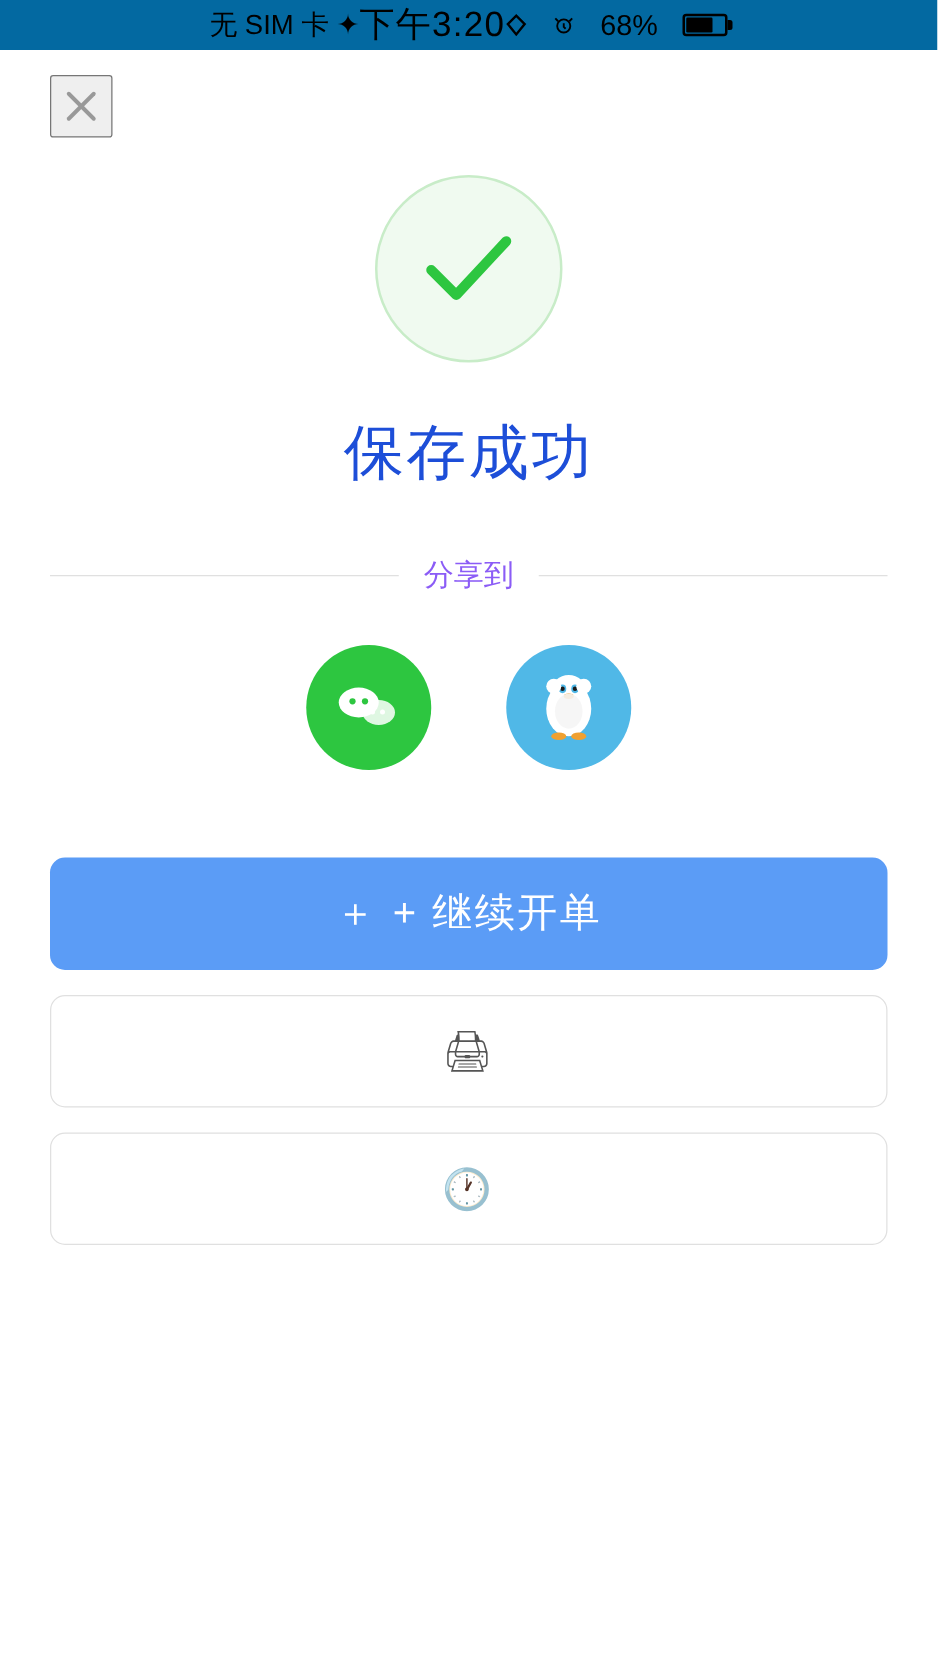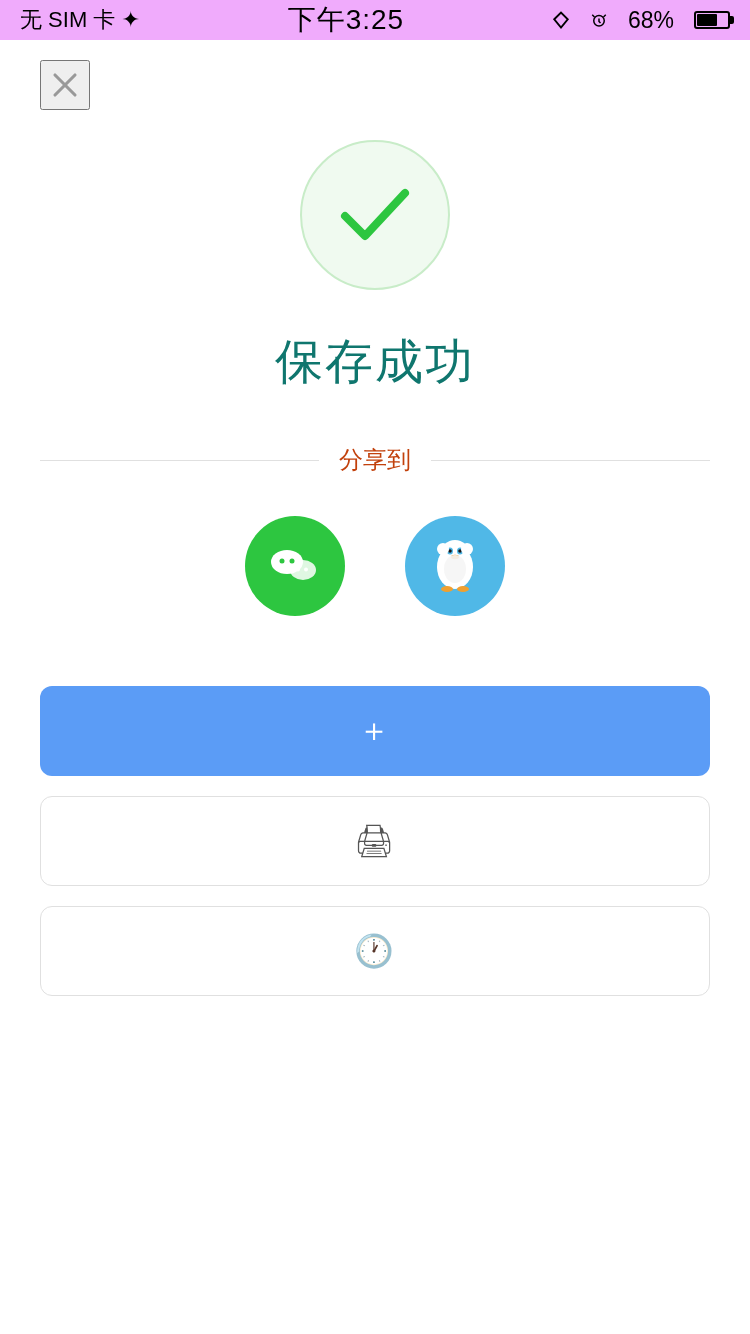"无 SIM 卡 ✦" .status-bar { background: #f0abfc -> #0369a1; justify-content: space-between -> center }
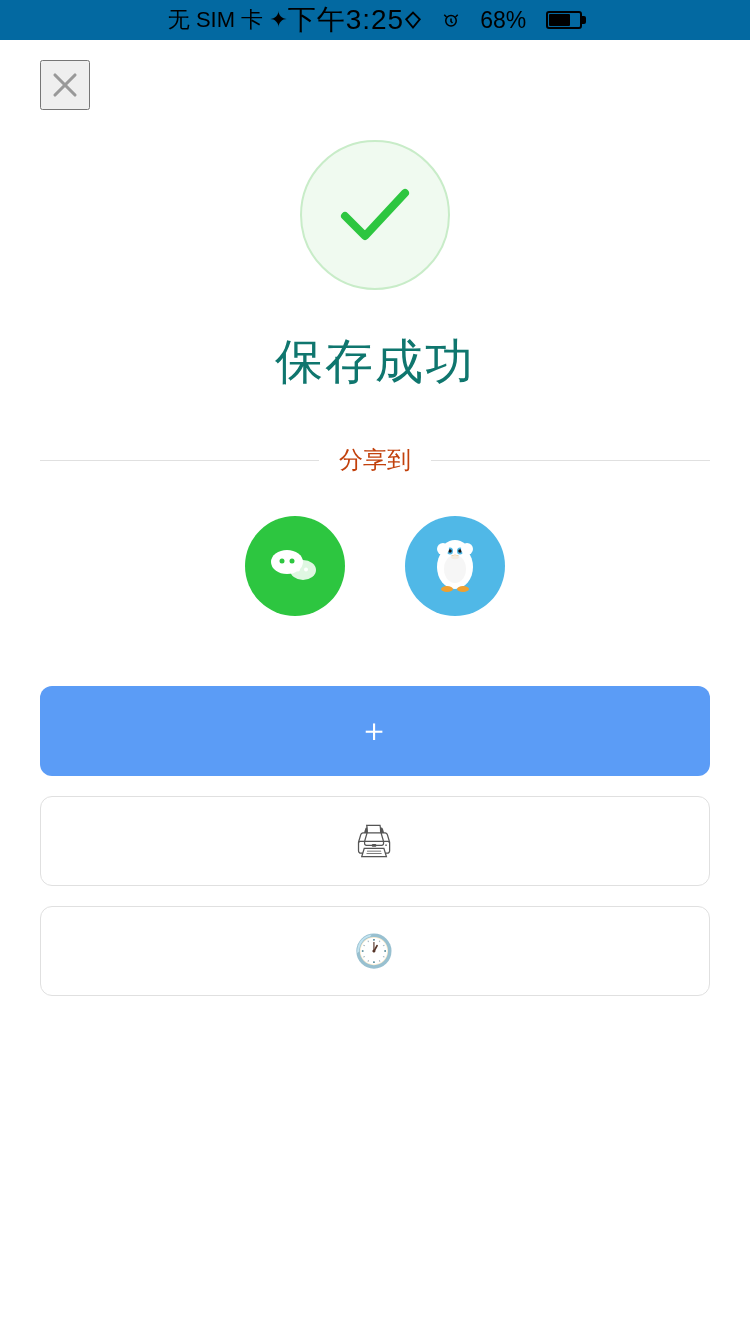"下午3:25" div.status-center { text: 3:25 -> 3:20 }
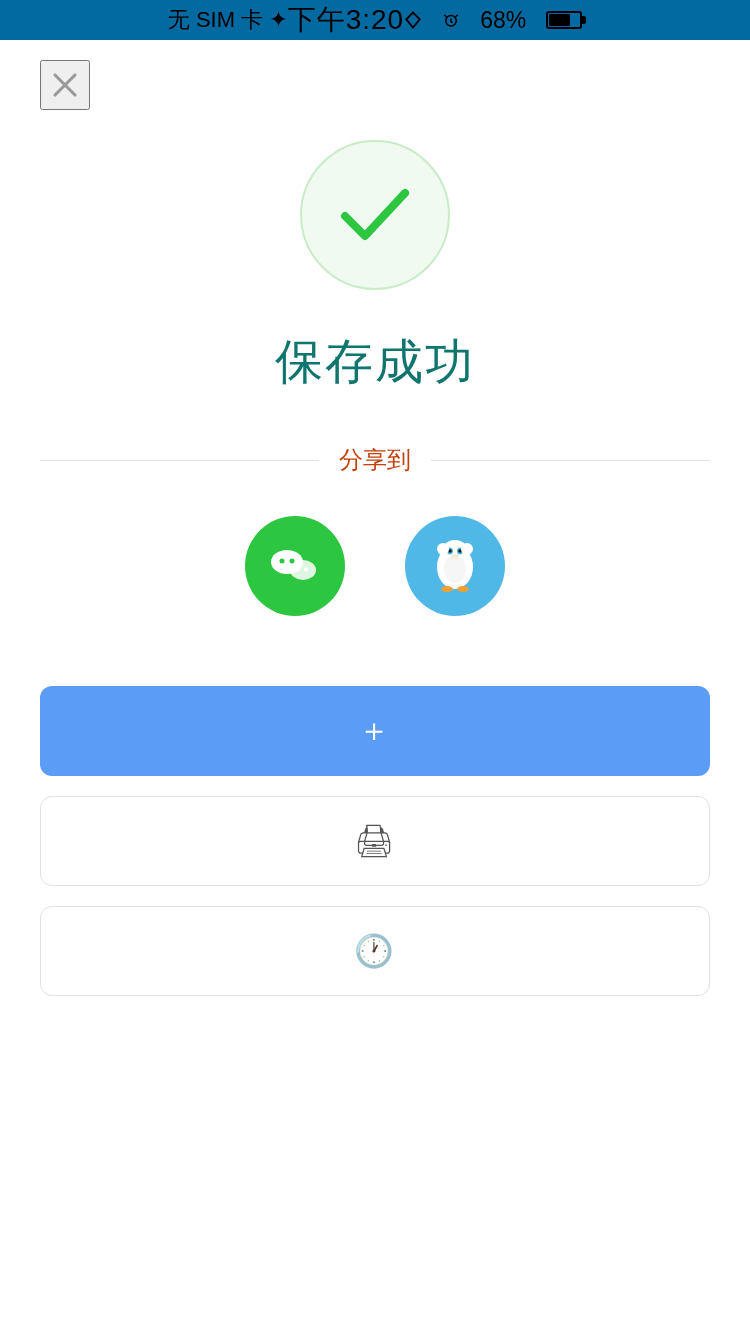"保存成功" .success-title { color: #0f766e -> #1d4ed8 }
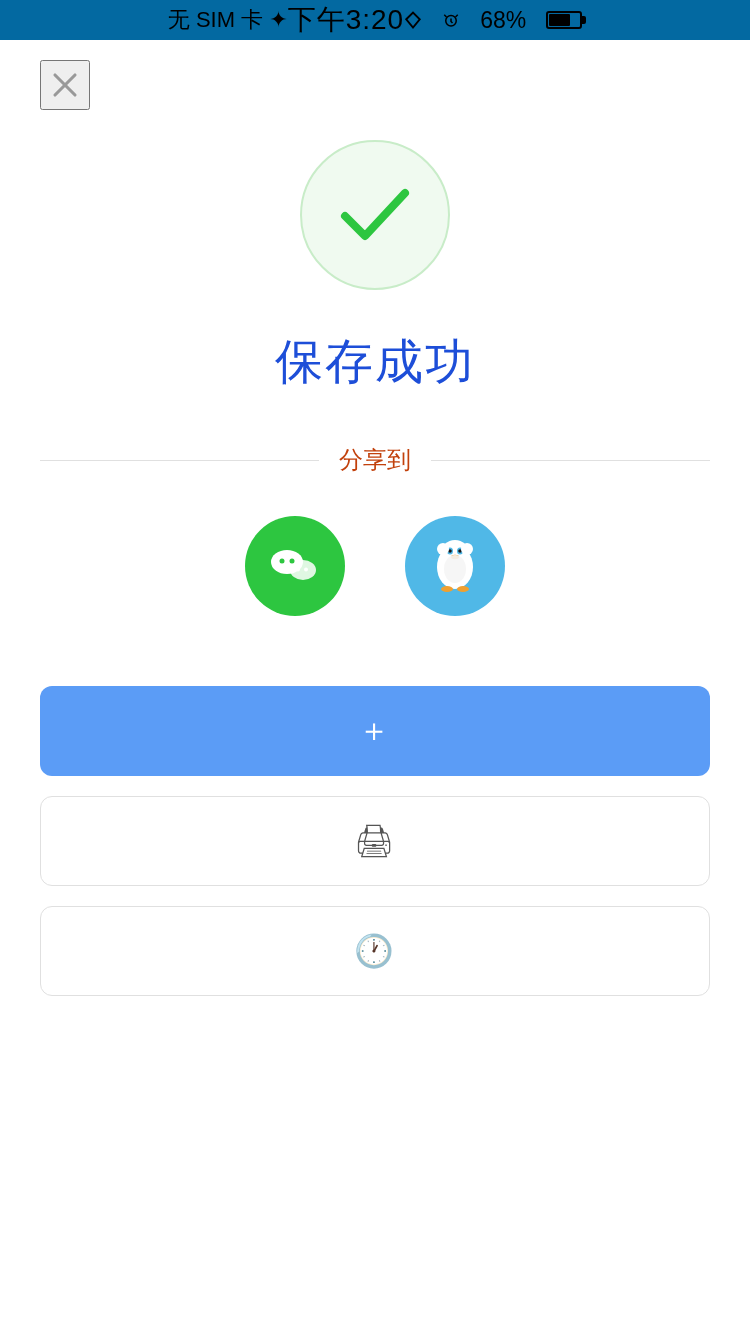"分享到" .share-label { color: #c2410c -> #8b5cf6 }
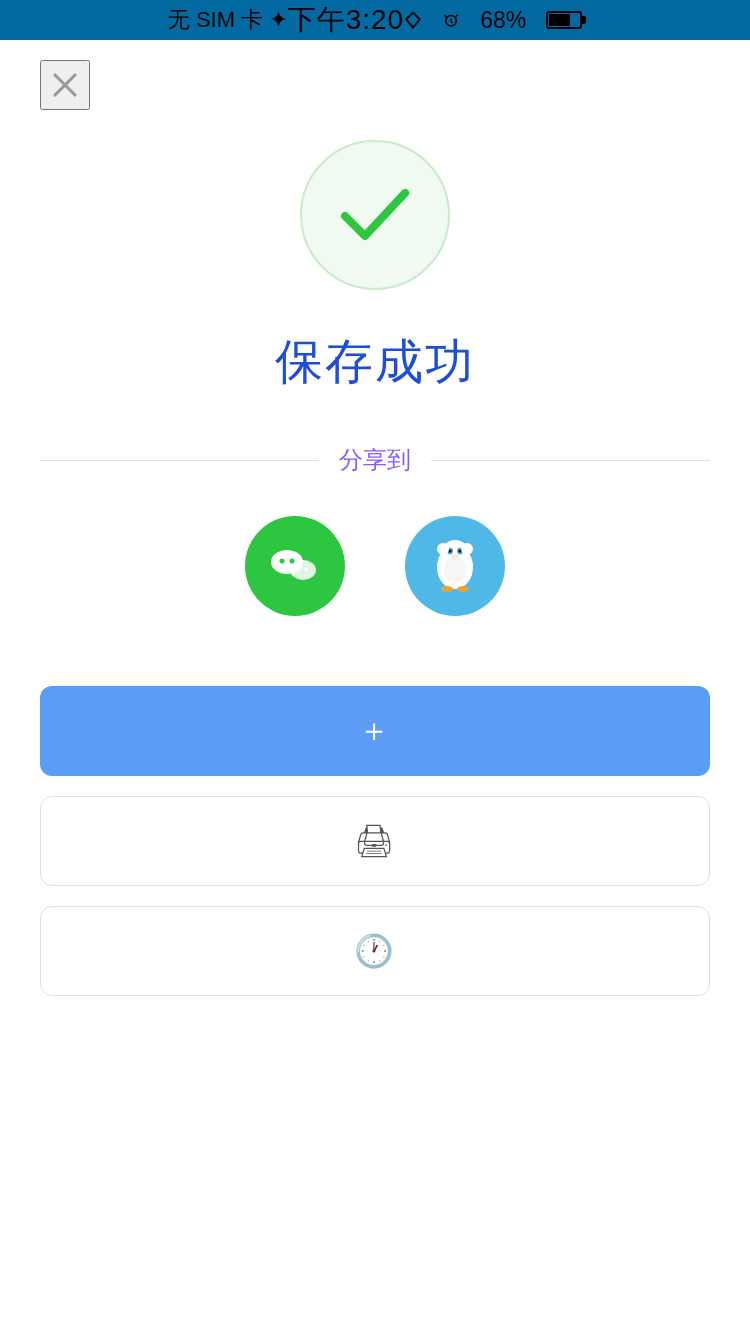"+ 继续开单" span { html: none -> <span>+ 继续开单</span> }
